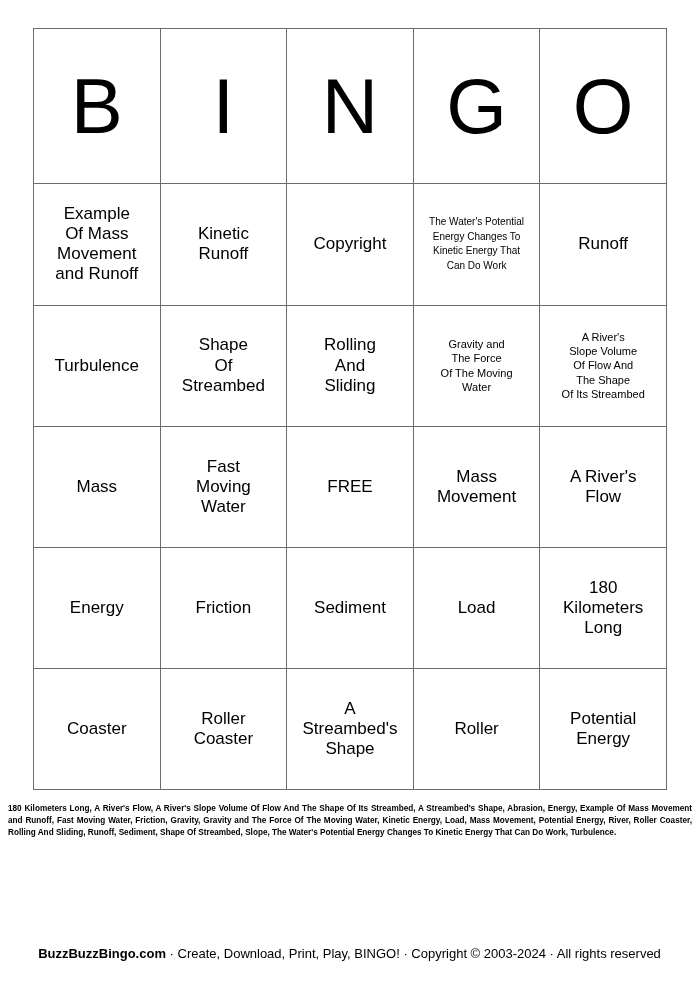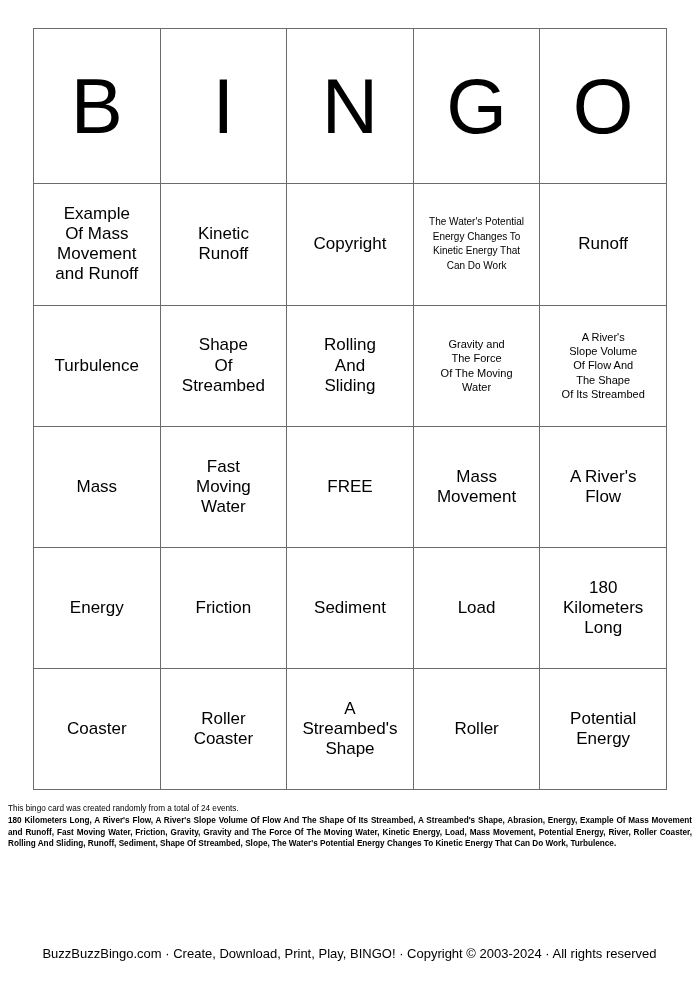"This bingo card was created" span.note-line { html: <span>This bingo card was created randomly from a total of 24 events.</span> -> none }
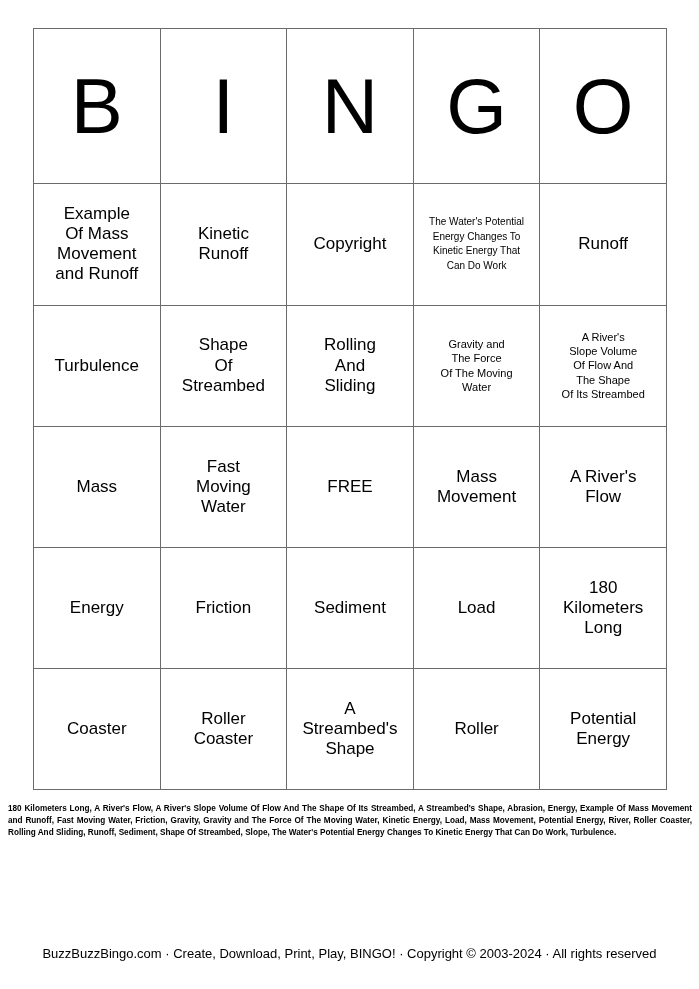"BuzzBuzzBingo.com" #footer .brand { font-weight: normal -> bold }
